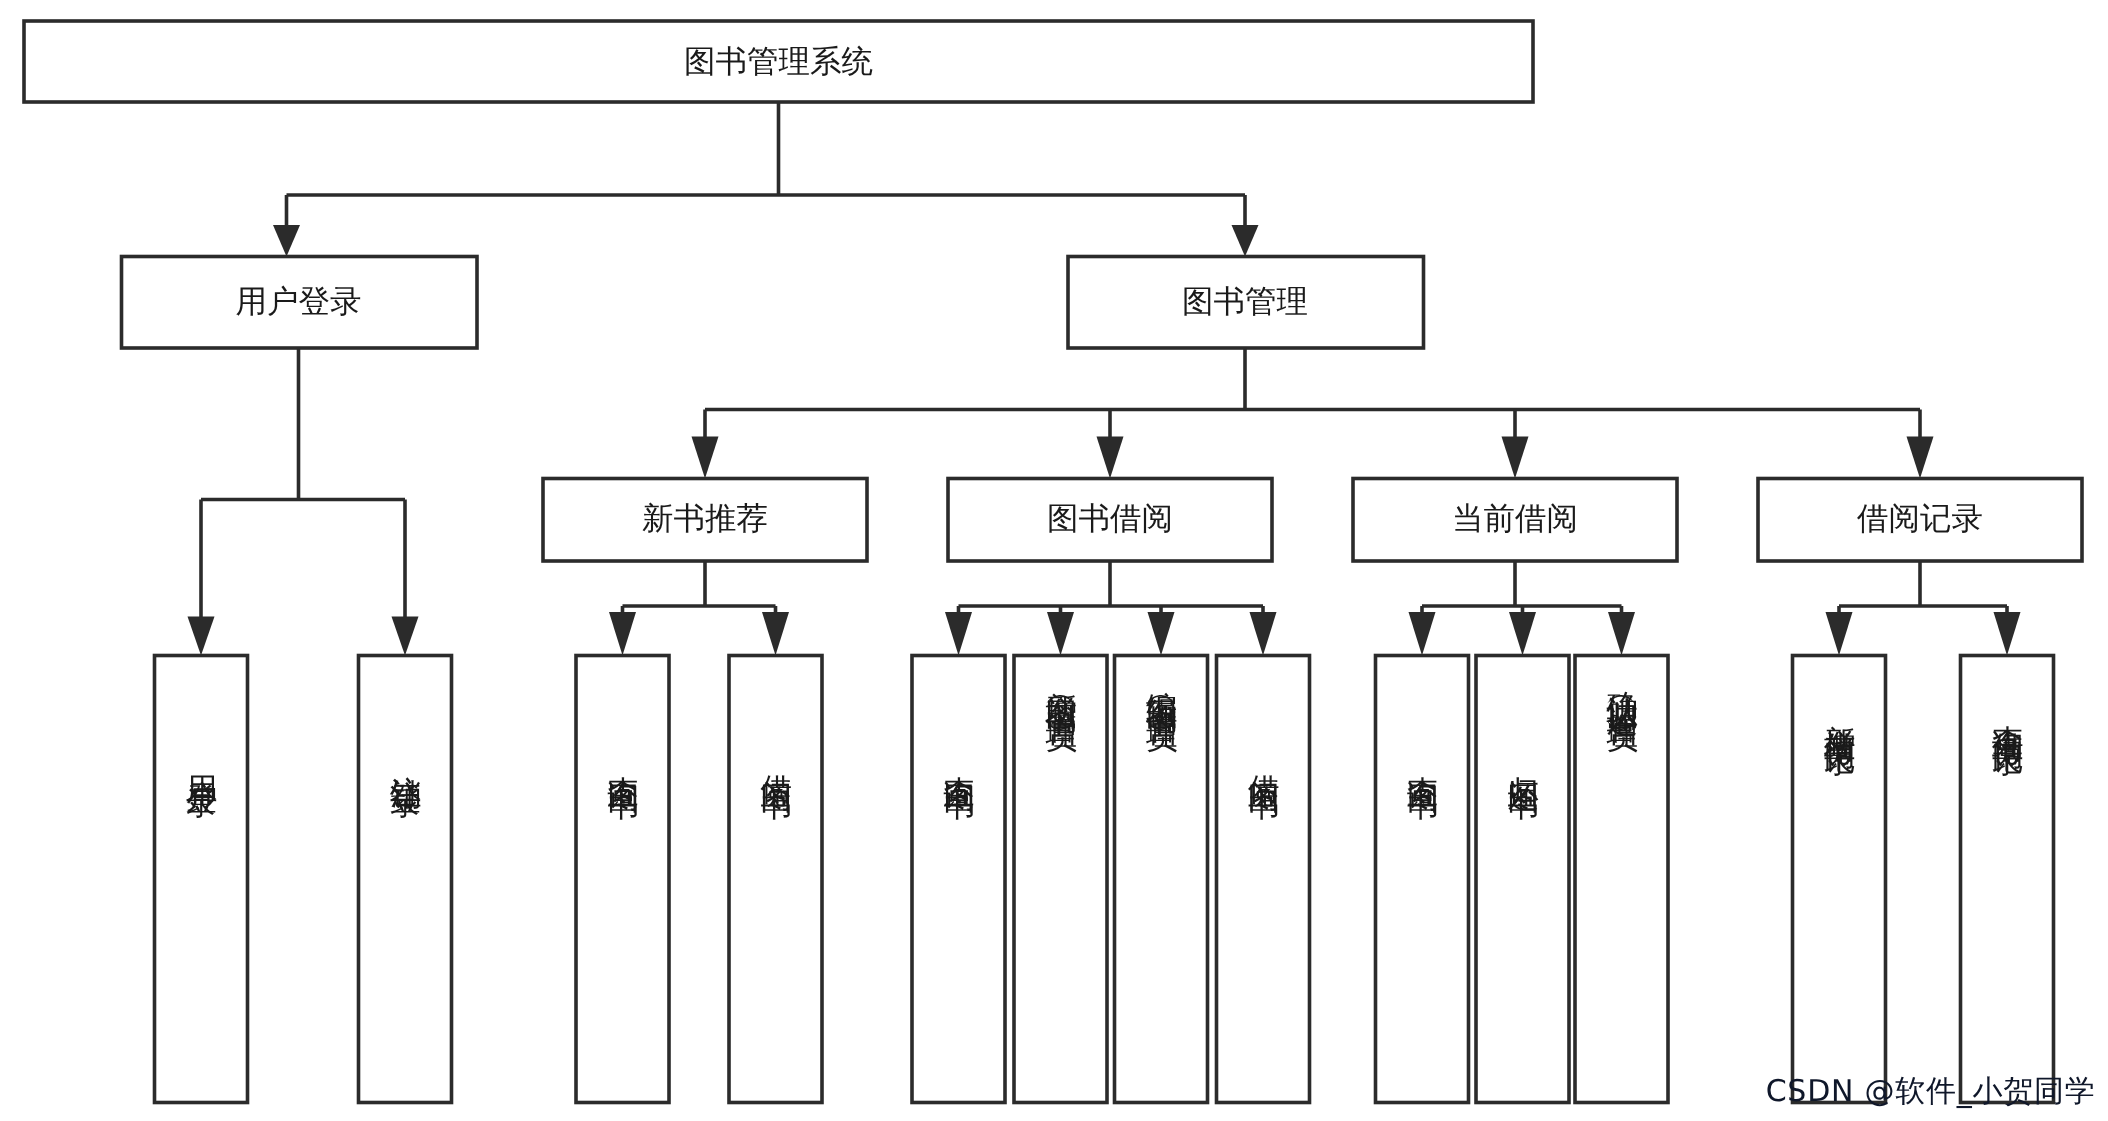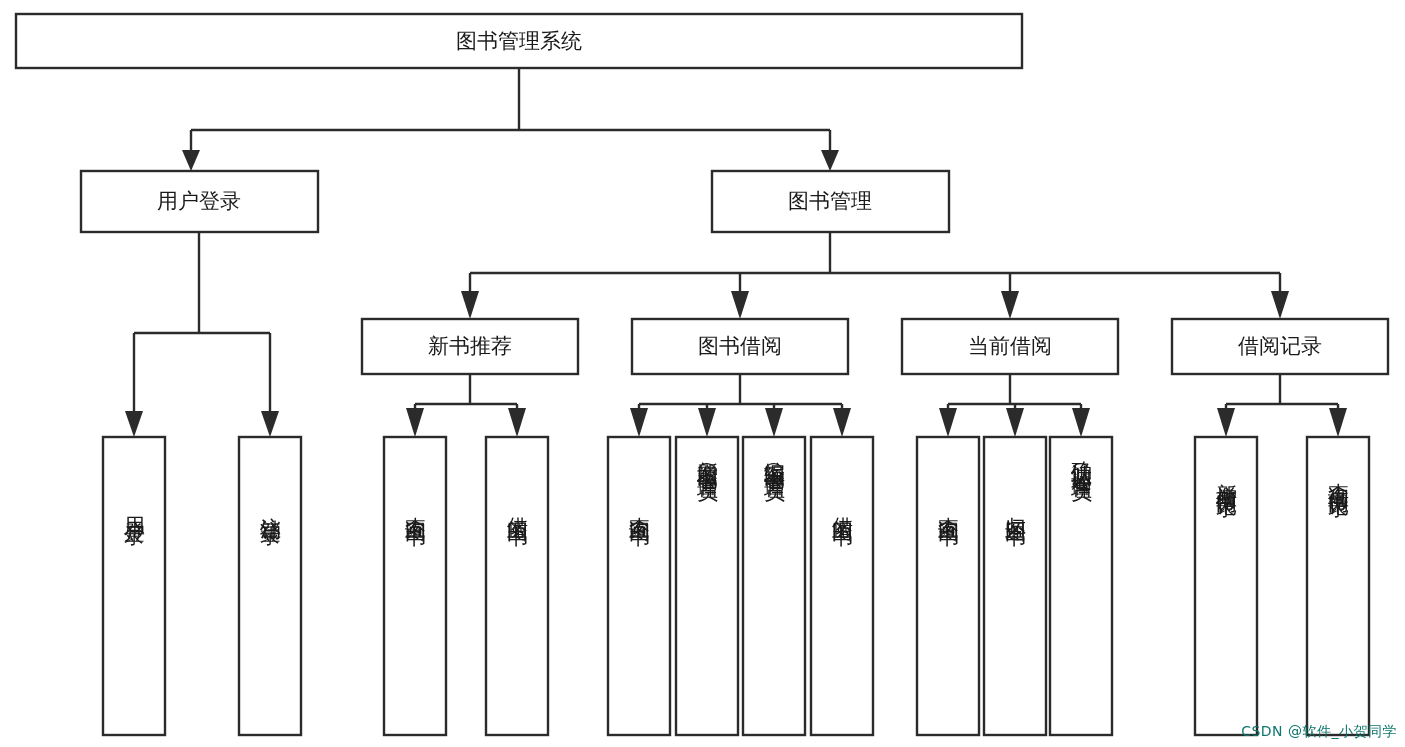"CSDN @软件_小贺同学" .watermark { color: #0f766e -> #0f172a; font-size: 14px -> 20px }
